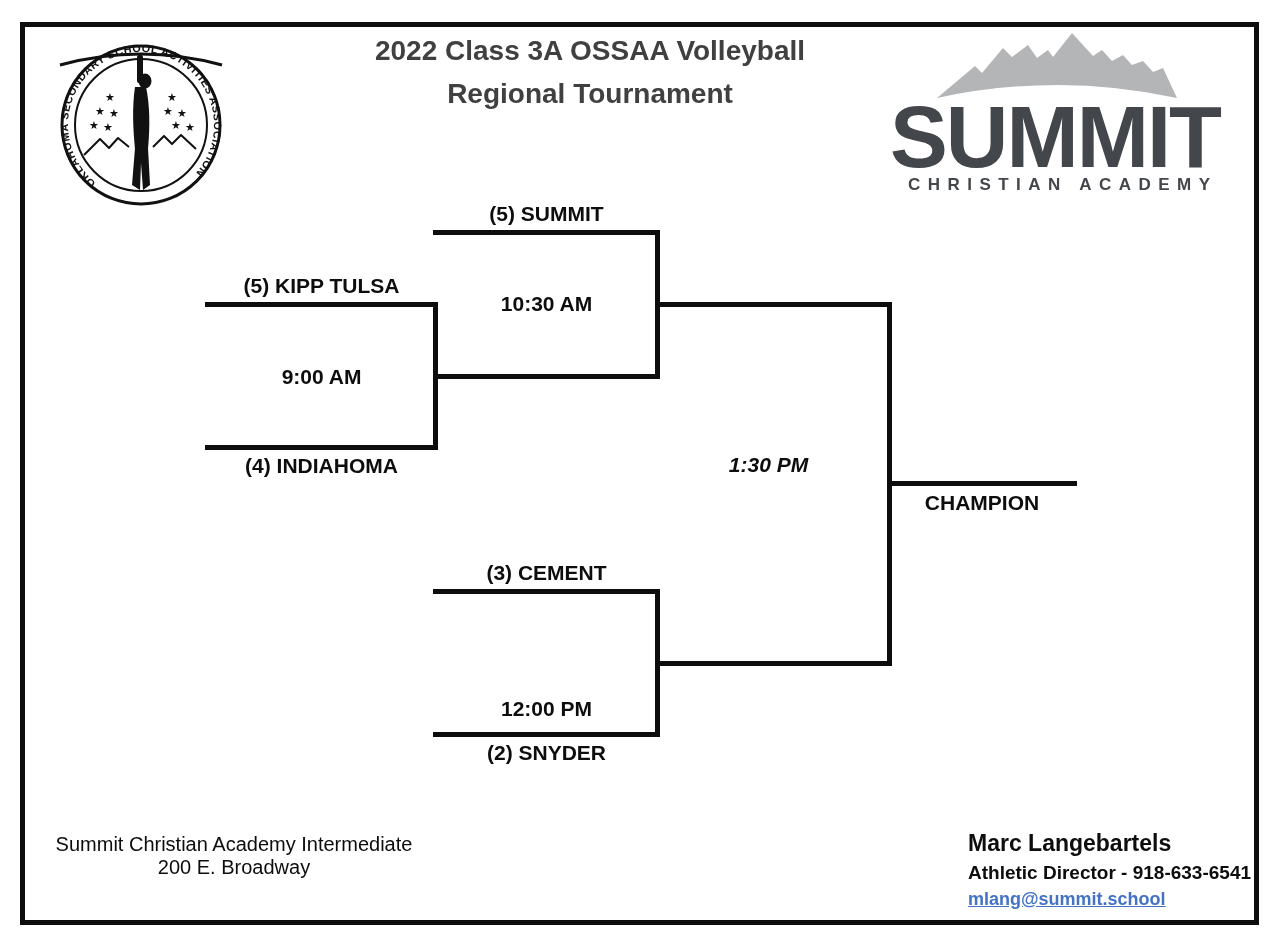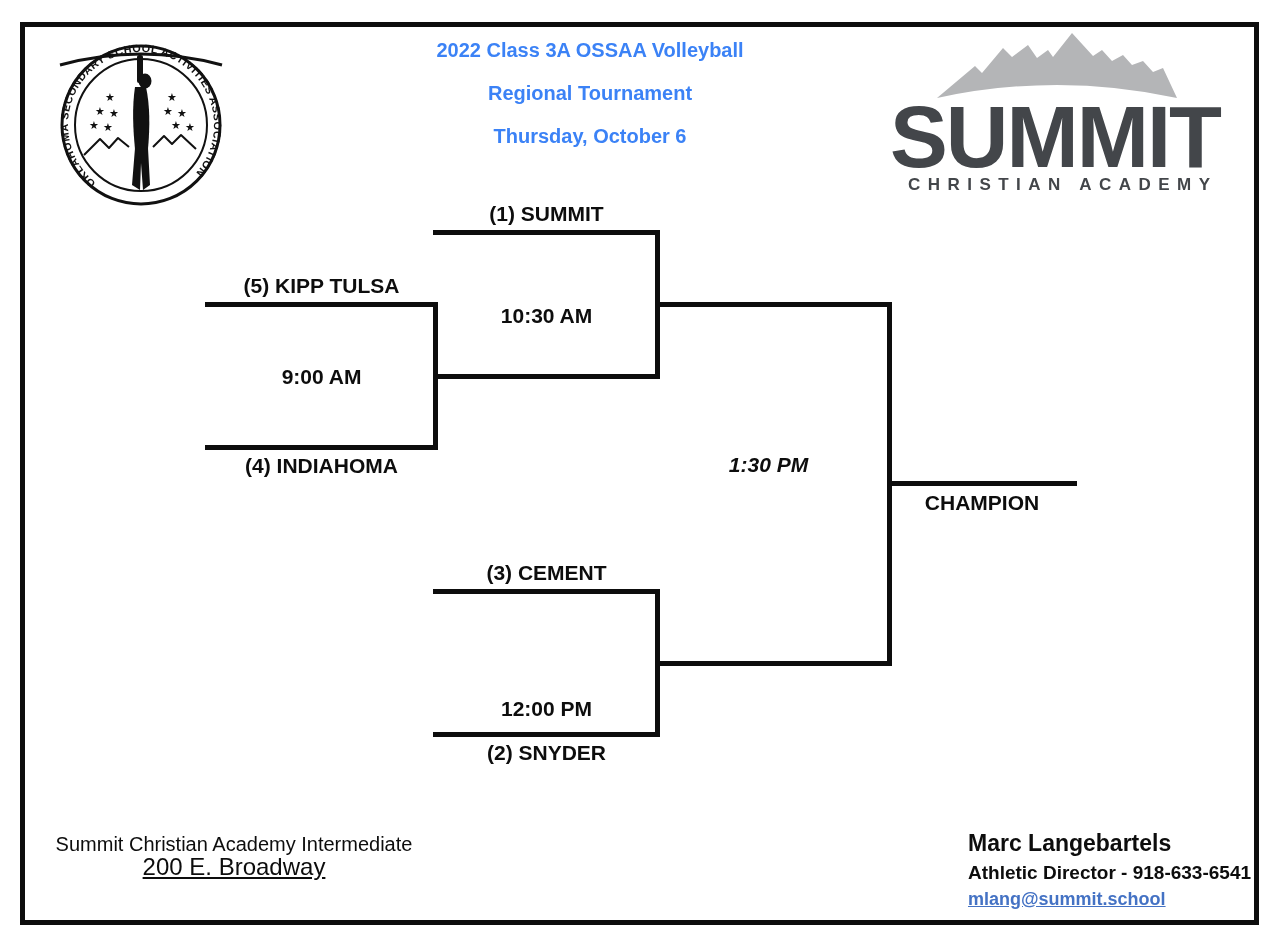"2022 Class 3A OSSAA Volleyball" .title-block { color: #3b82f6 -> #404040; font-size: 20px -> 28px }
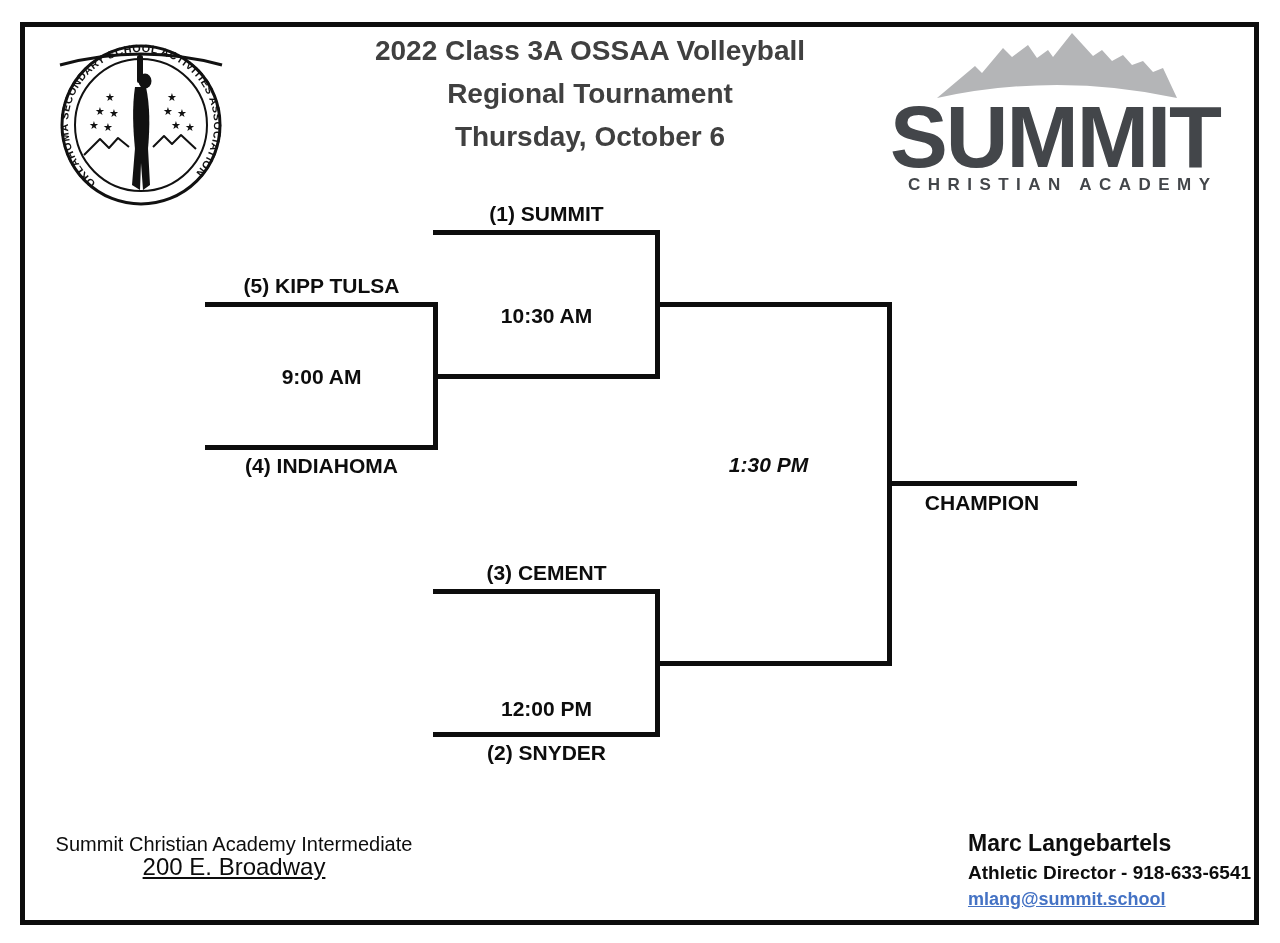"Thursday, October 6" div { html: <div>Thursday, October 6</div> -> none }
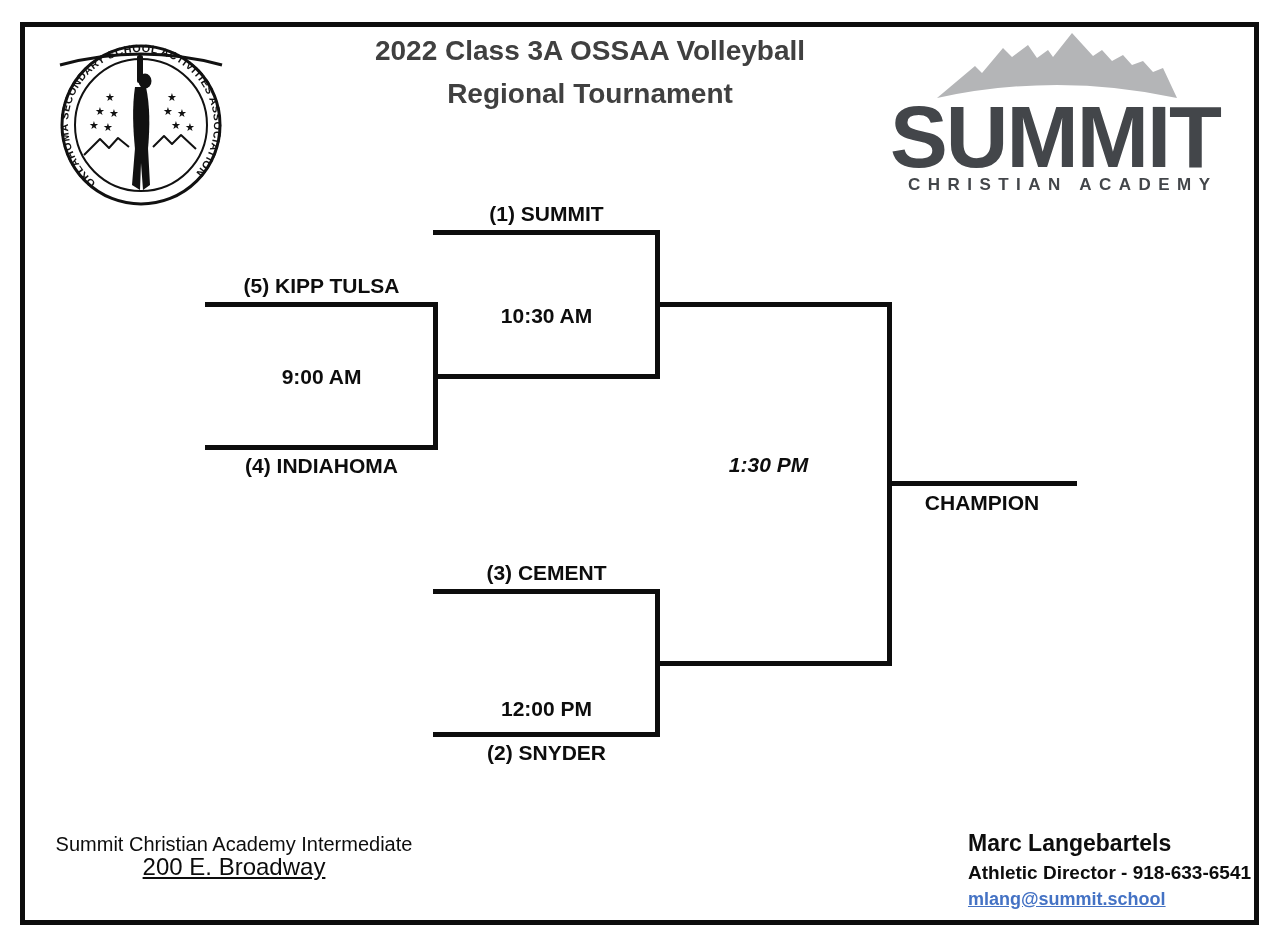"(1) SUMMIT" div.blabel { text: 1 -> 5 }
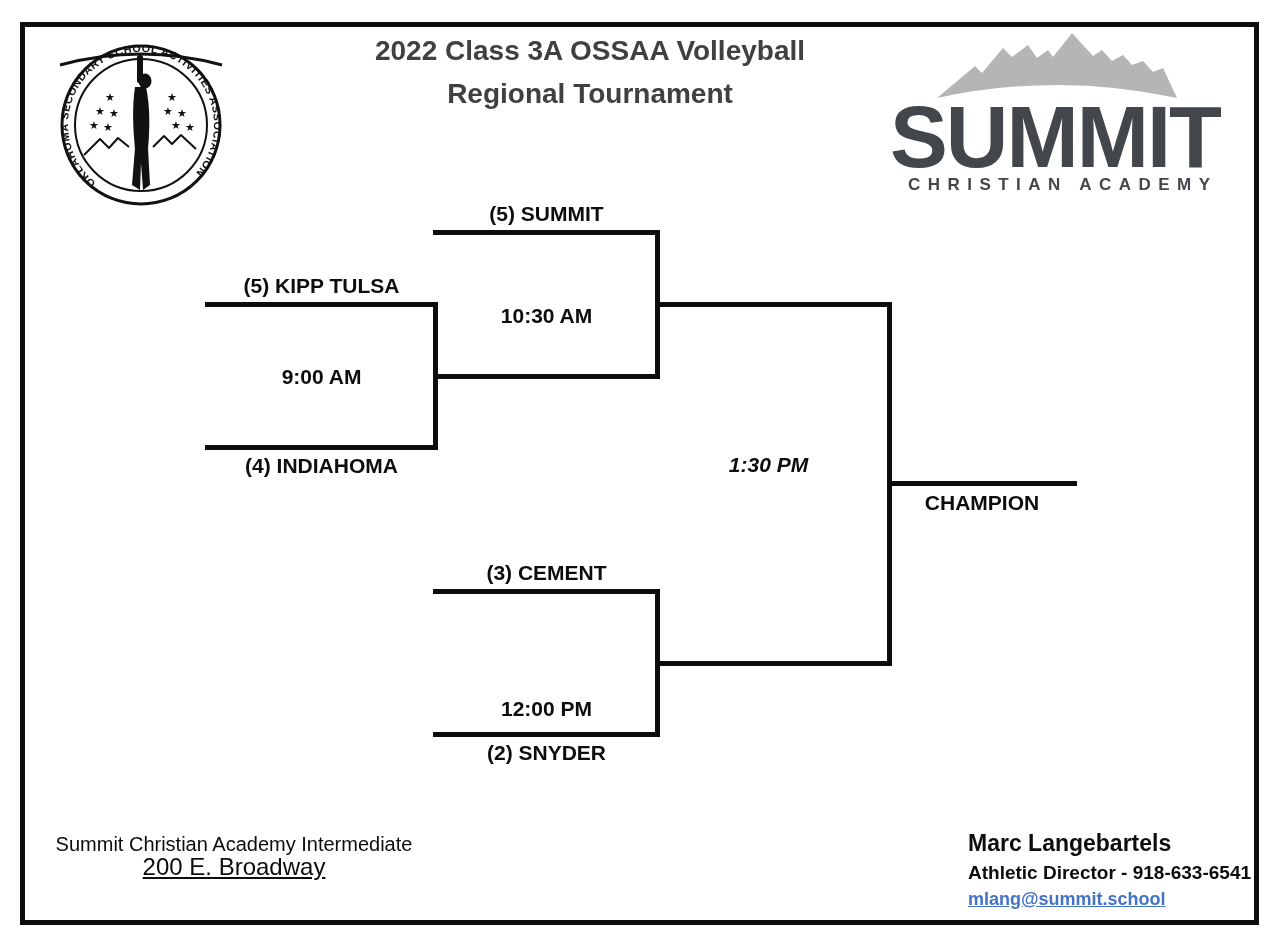"10:30 AM" .lb-1030 { margin-top: 12px -> none }
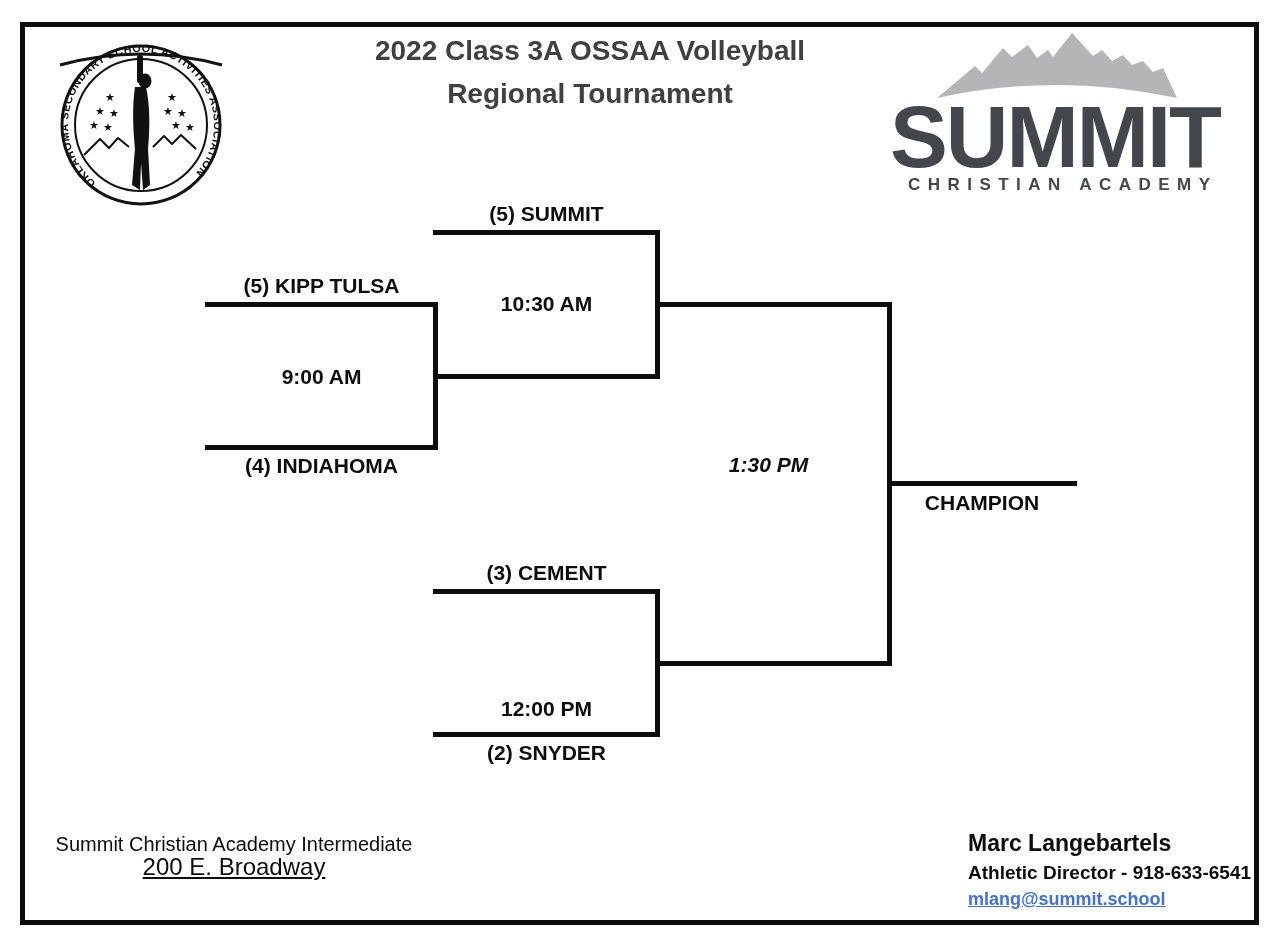"200 E. Broadway" .footer-left .addr { font-size: 24px -> 20px; text-decoration: underline -> none }
